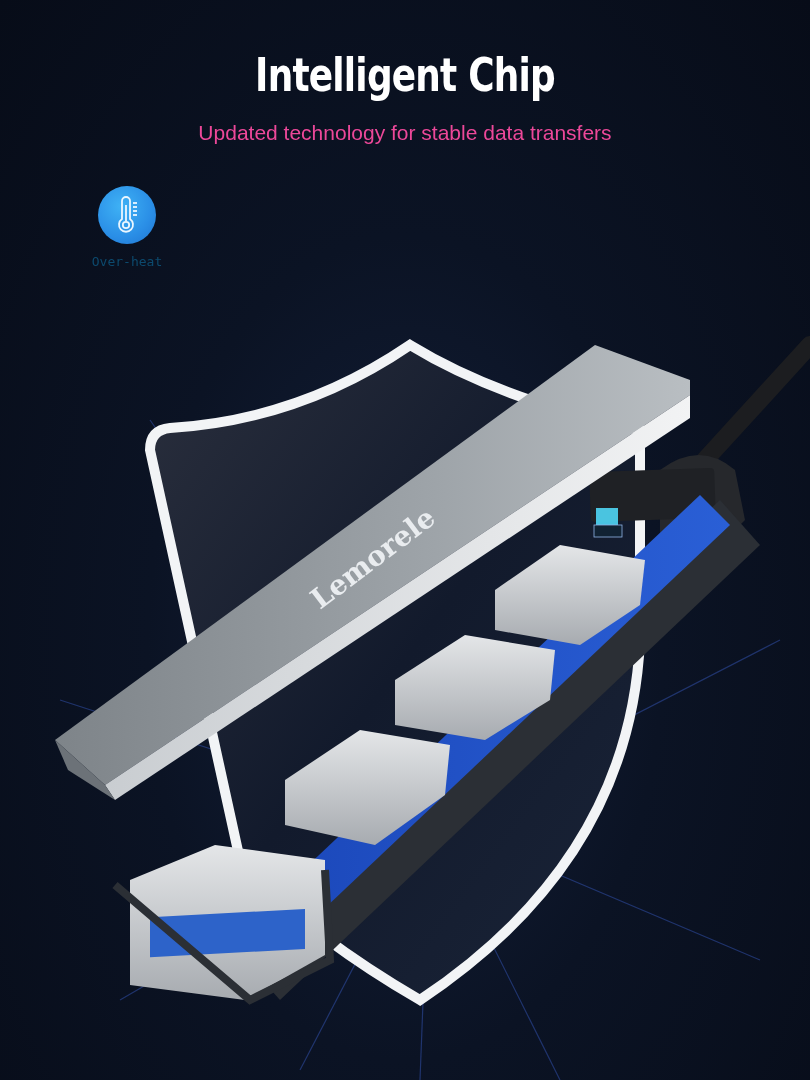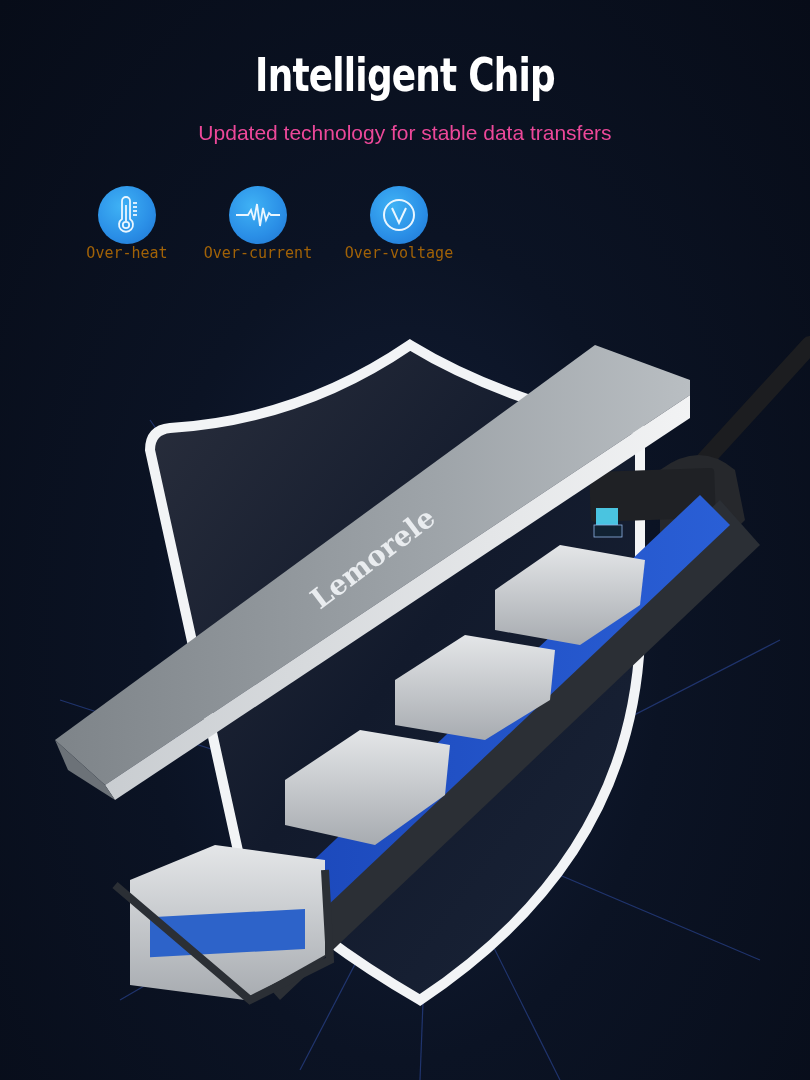"Over-heat" .feature .label { color: #a16207 -> #0c4a6e; font-size: 15px -> 13px; margin-top: 0 -> 10px }
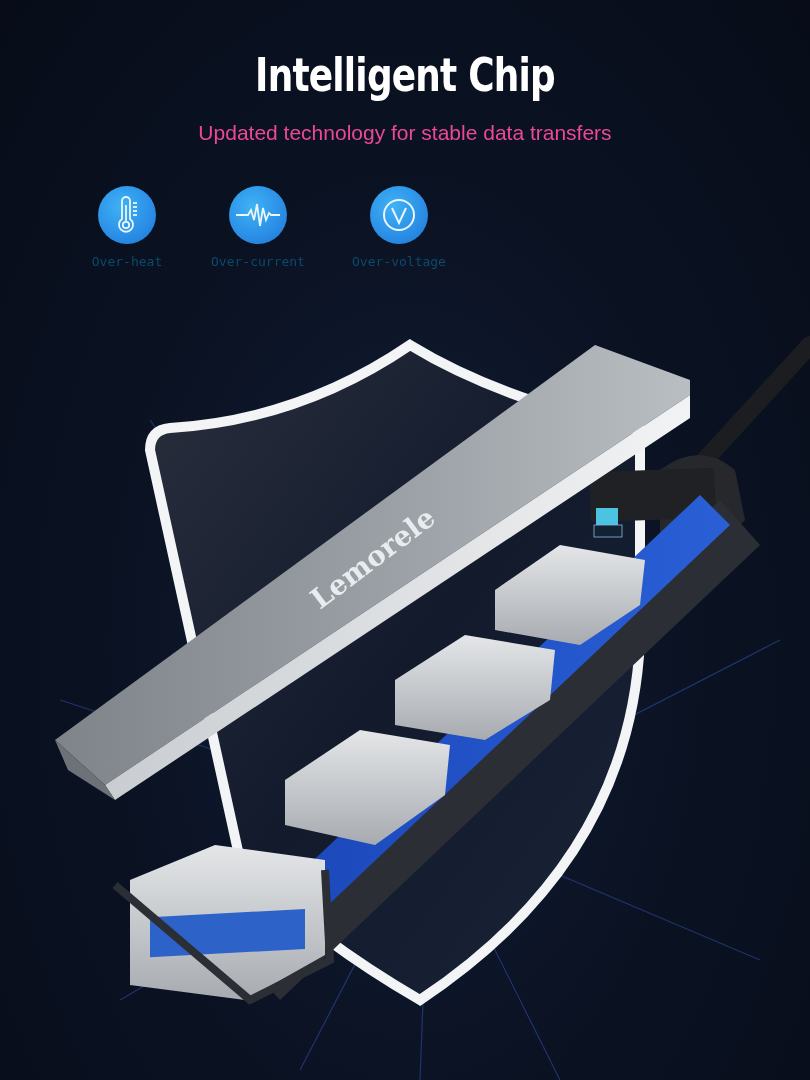"Over-current" div.feature { html: <div> <div> <svg> <polyline></polyline> </svg> </div> <div>Over-current</div> </div> -> none }
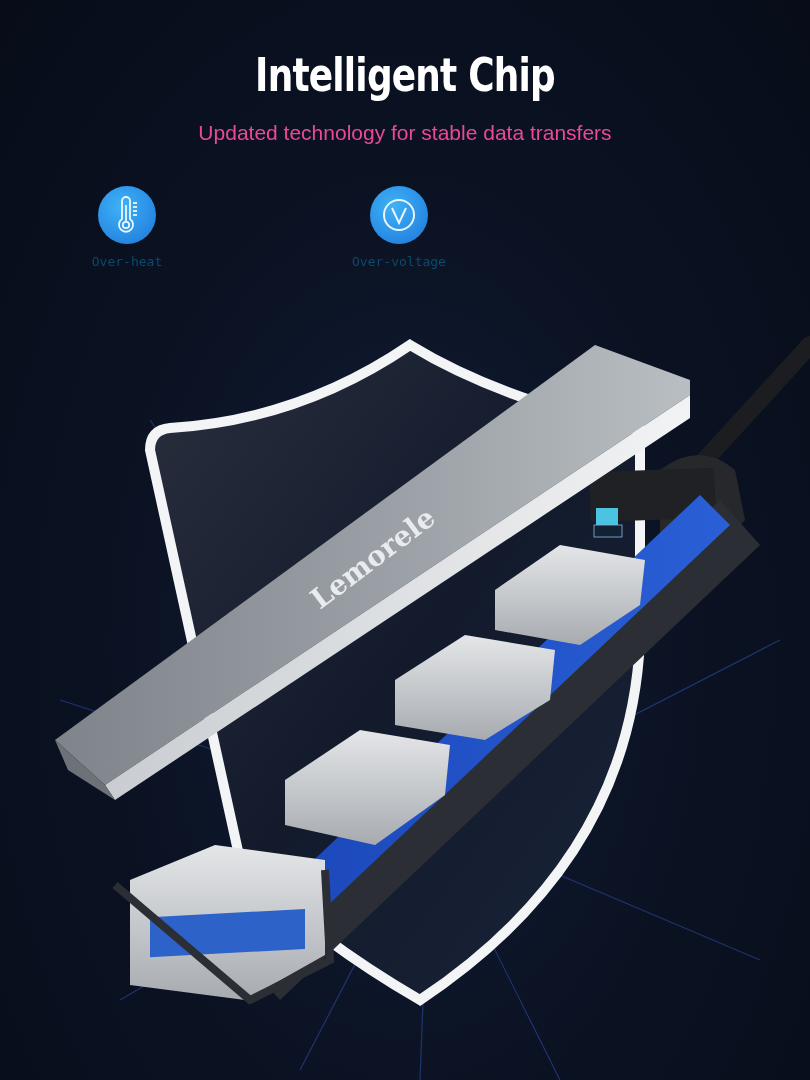"Over-voltage" div.feature { html: <div> <div> <svg> <circle></circle> <polyline></polyline> </svg> </div> <div>Over-voltage</div> </div> -> none }
